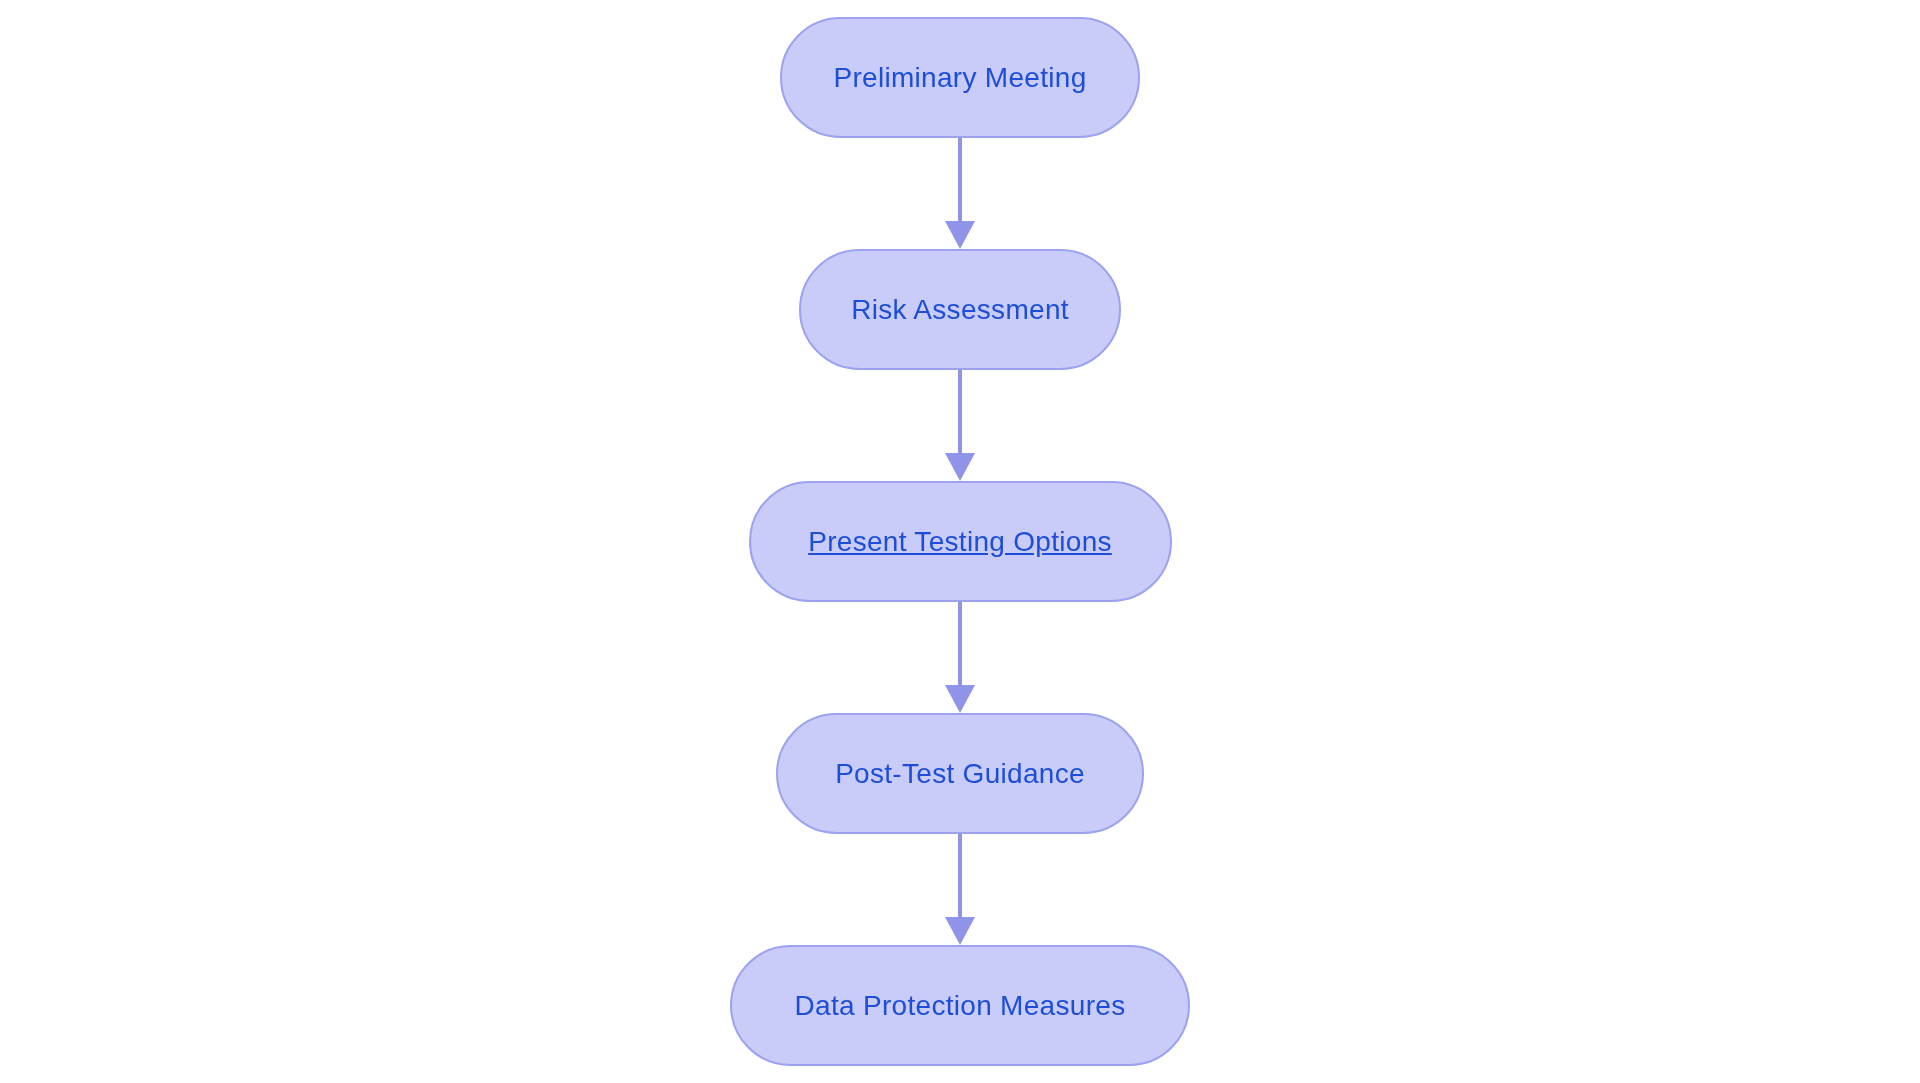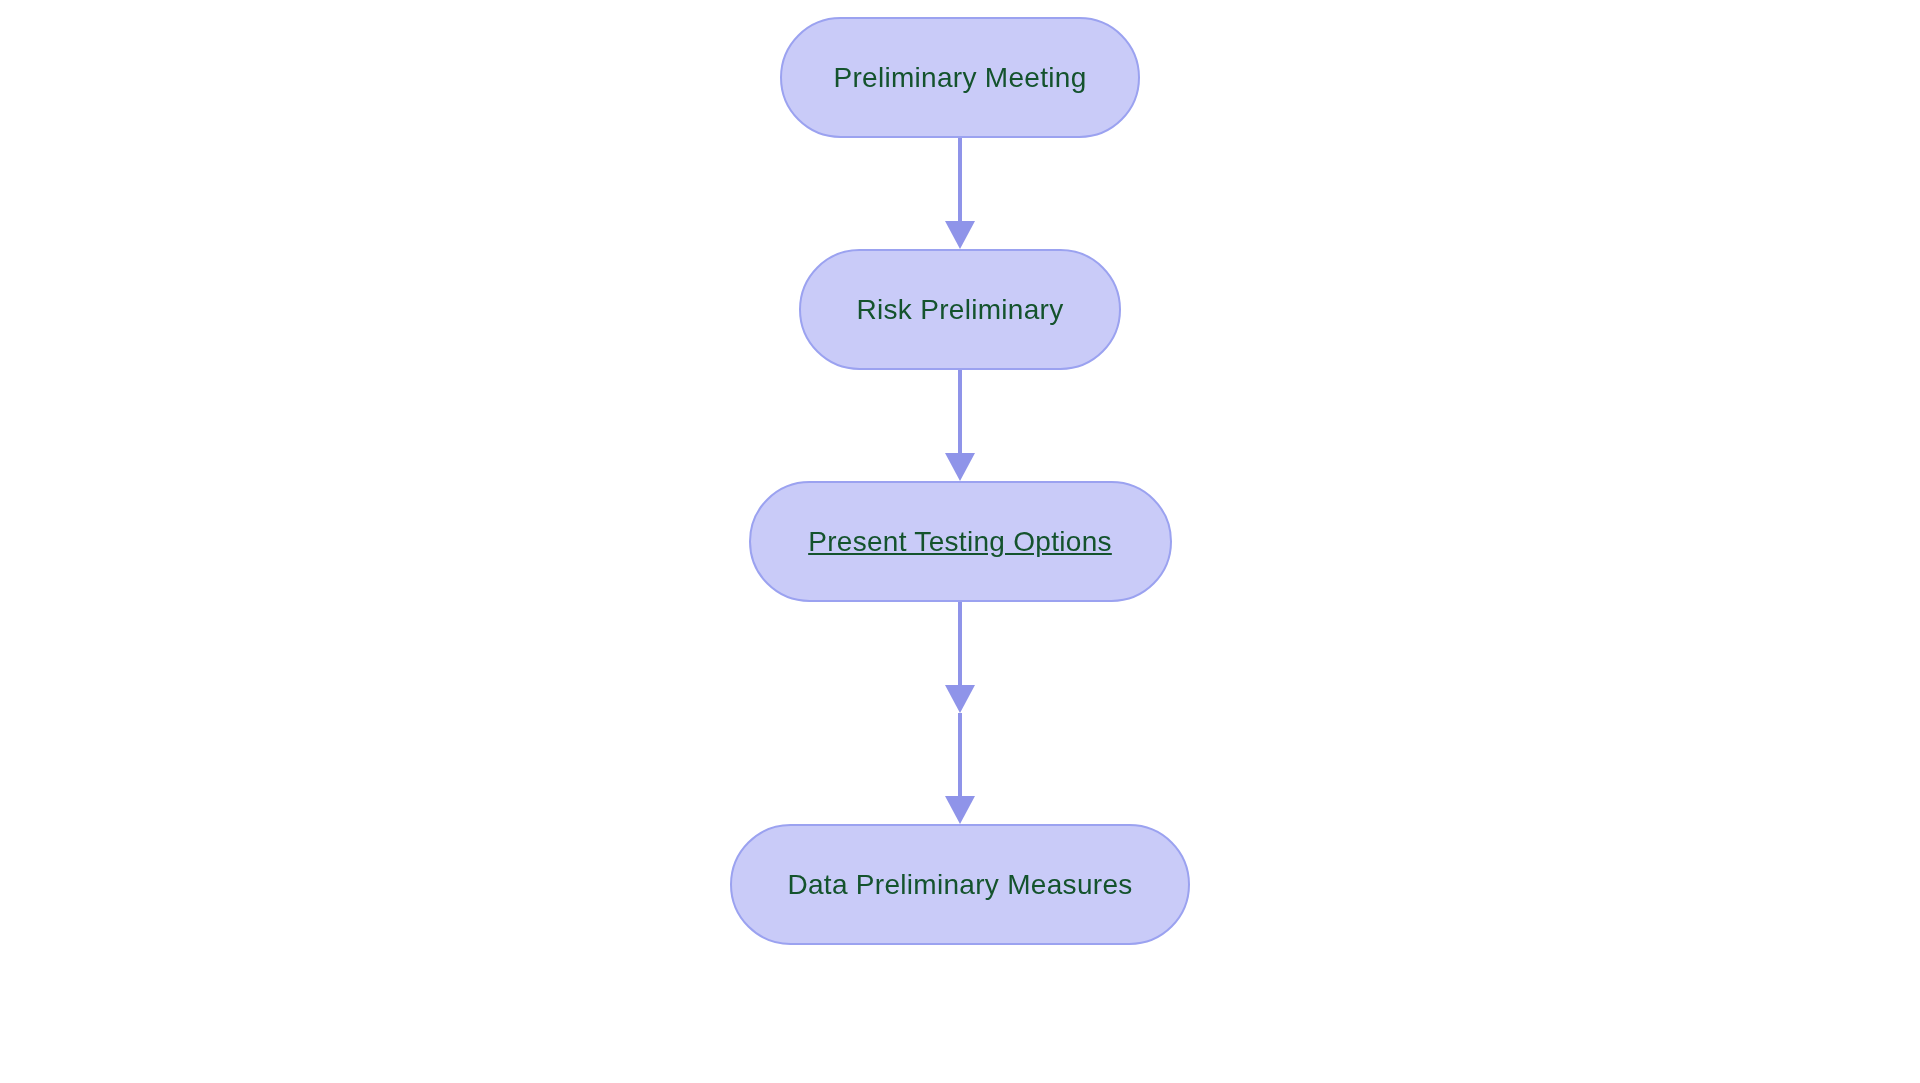"Preliminary Meeting" .node { color: #14532d -> #1d4ed8 }
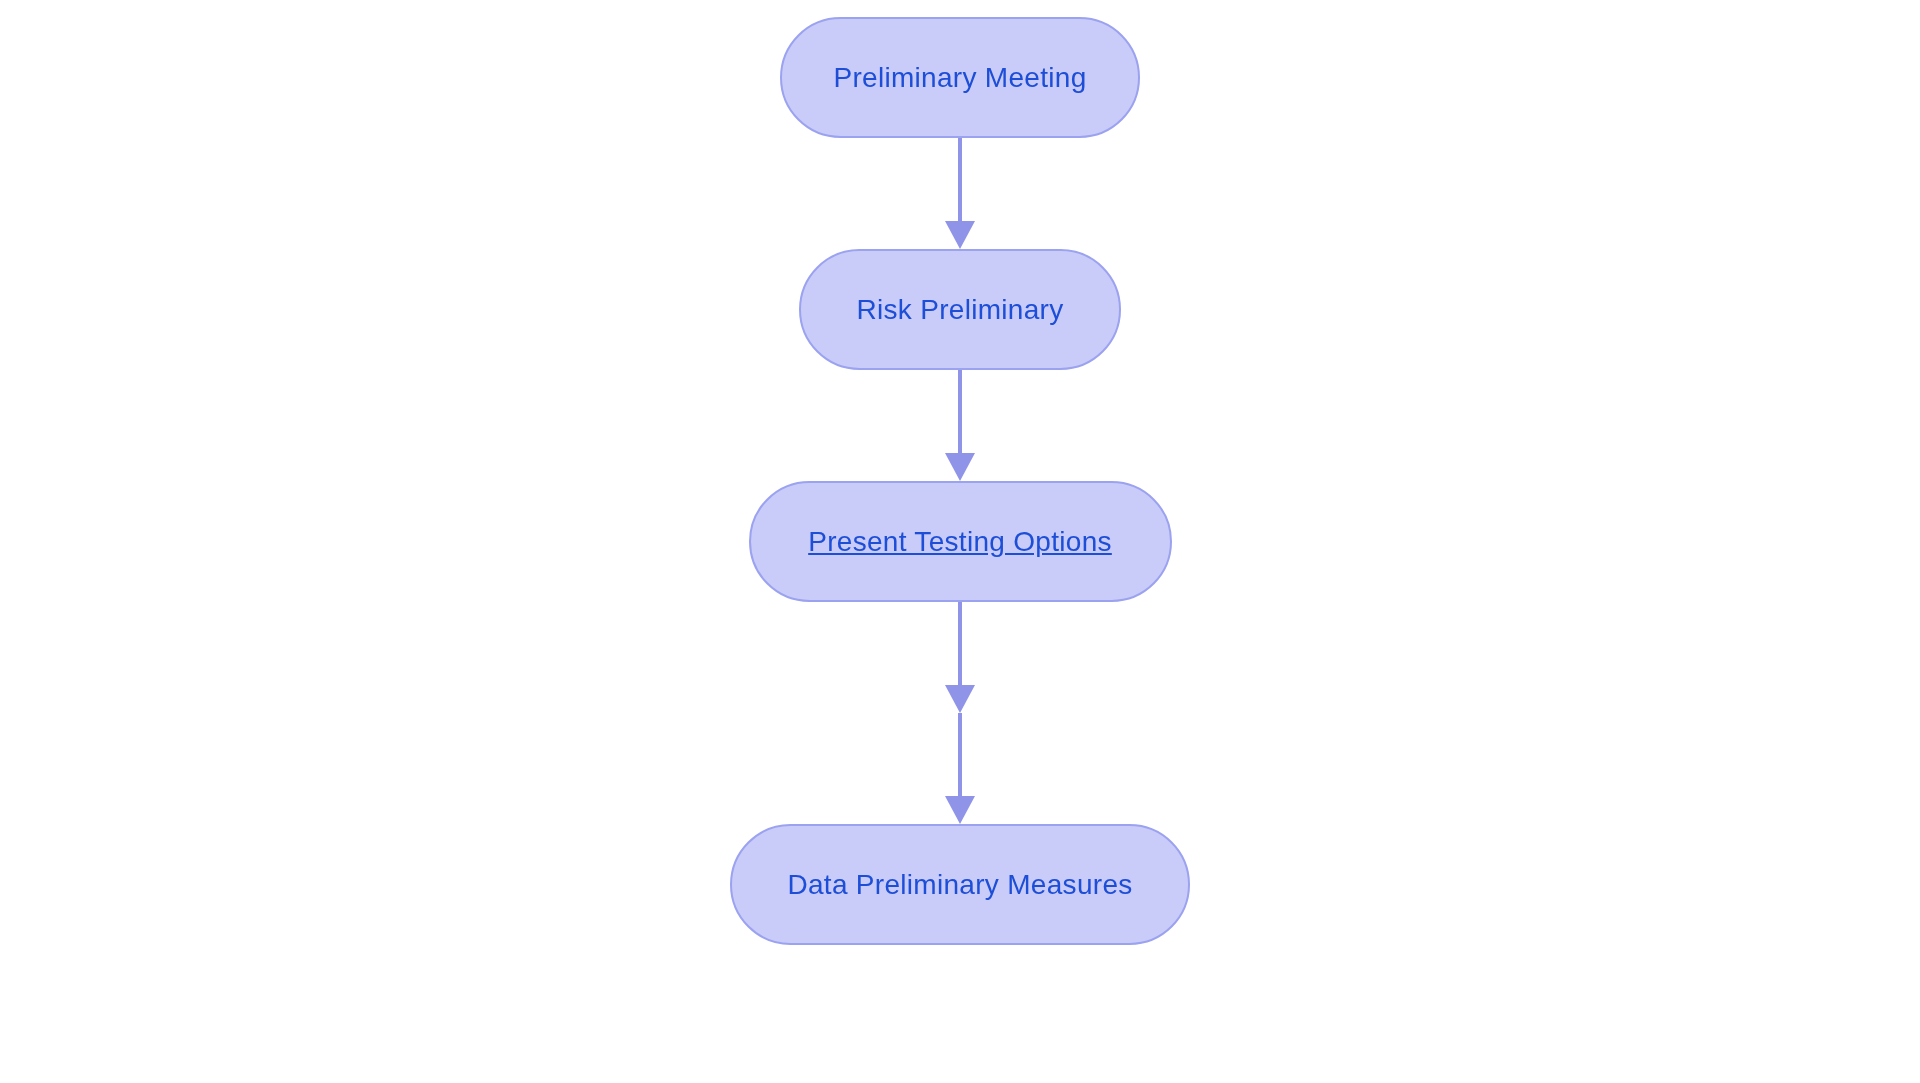"Risk Preliminary" span { text: Preliminary -> Assessment }
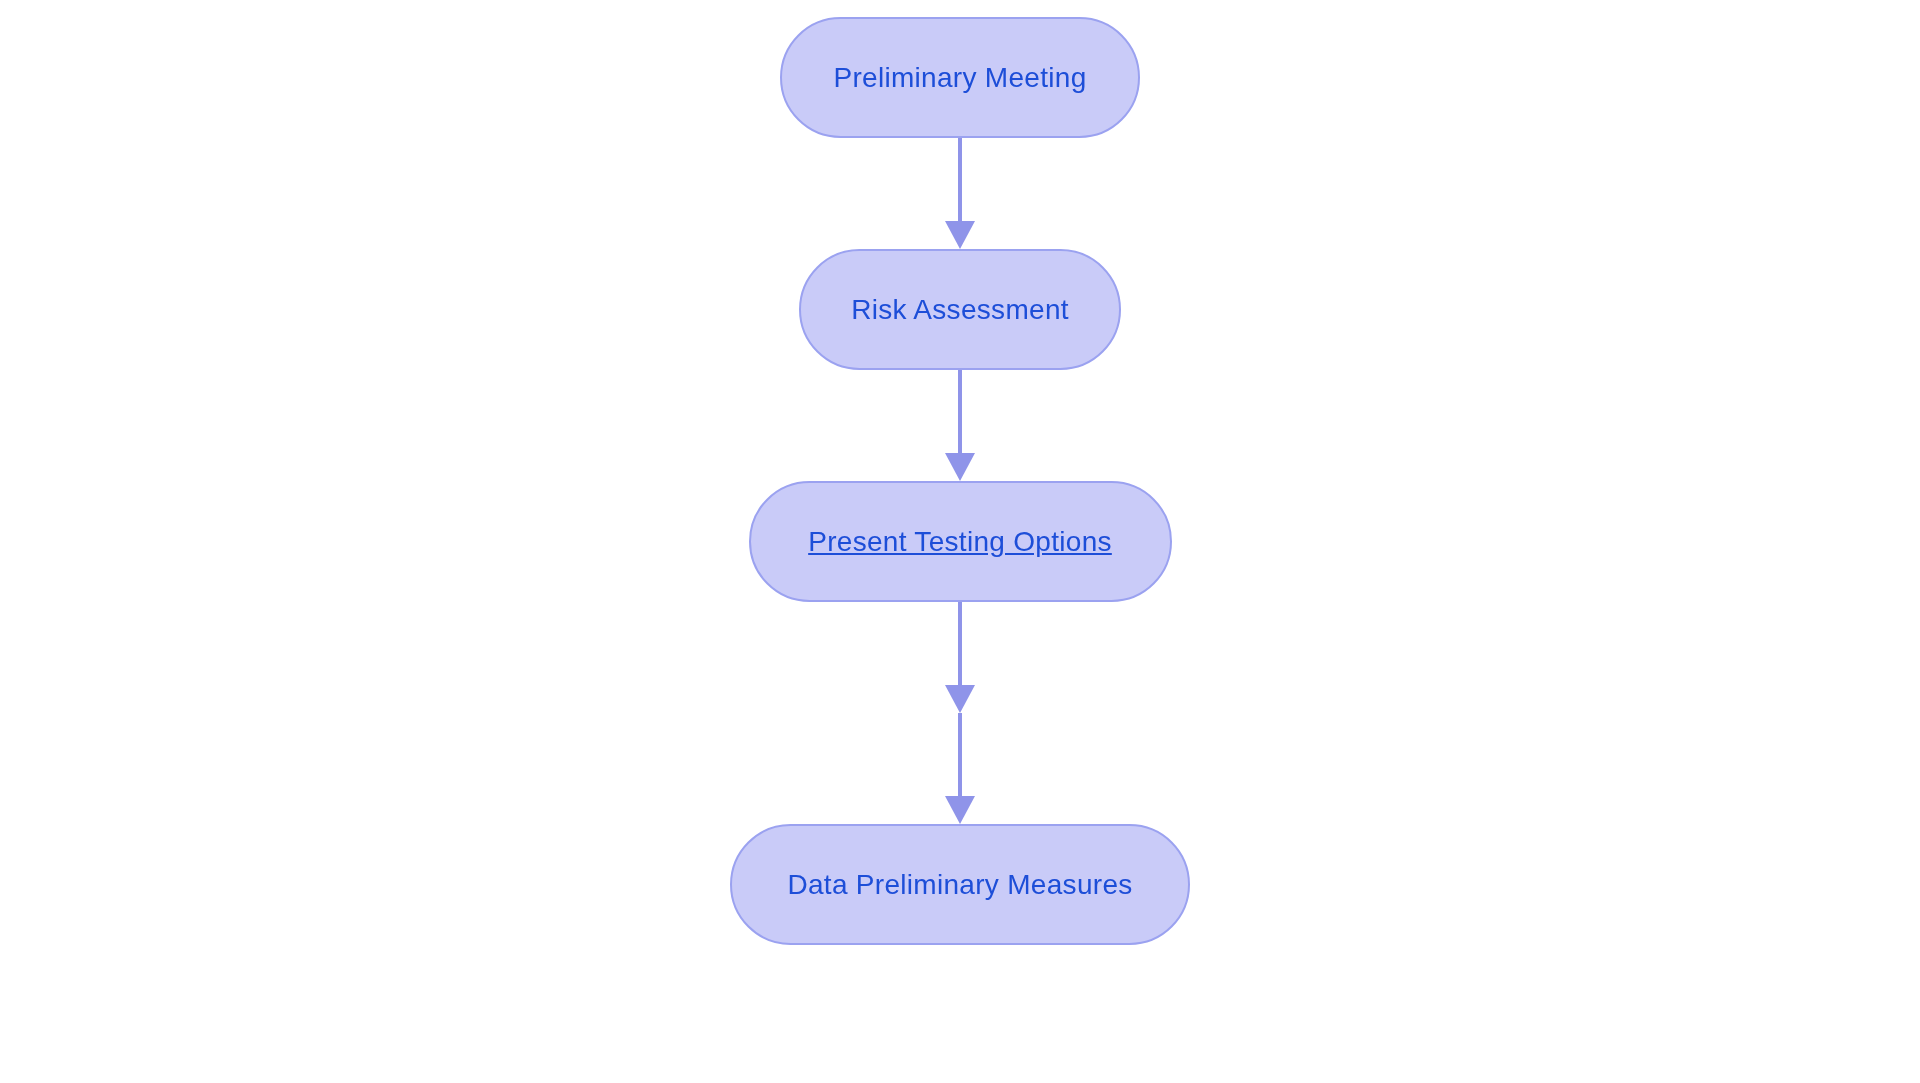"Post-Test Guidance" div.node { html: none -> <div> <span>Post-Test Guidance</span> </div> }
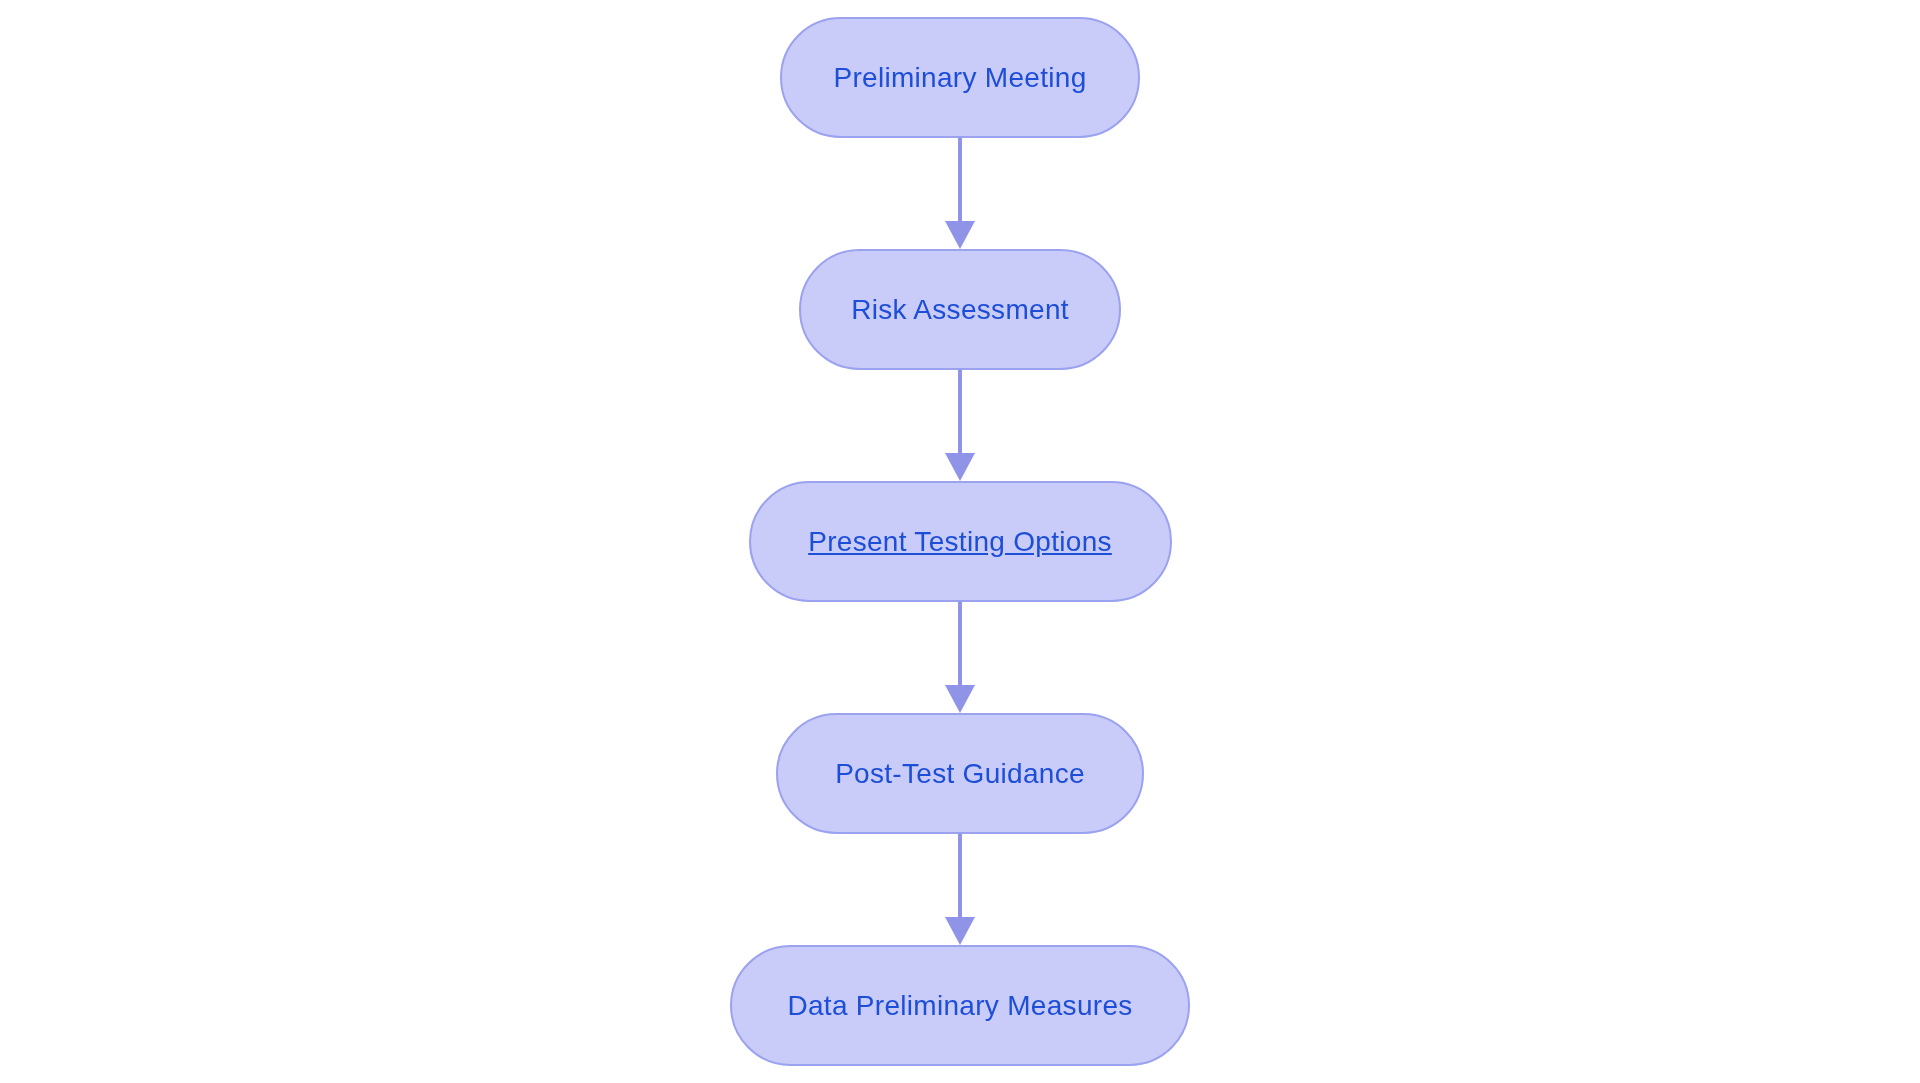"Data Preliminary Measures" span { text: Preliminary -> Protection }
